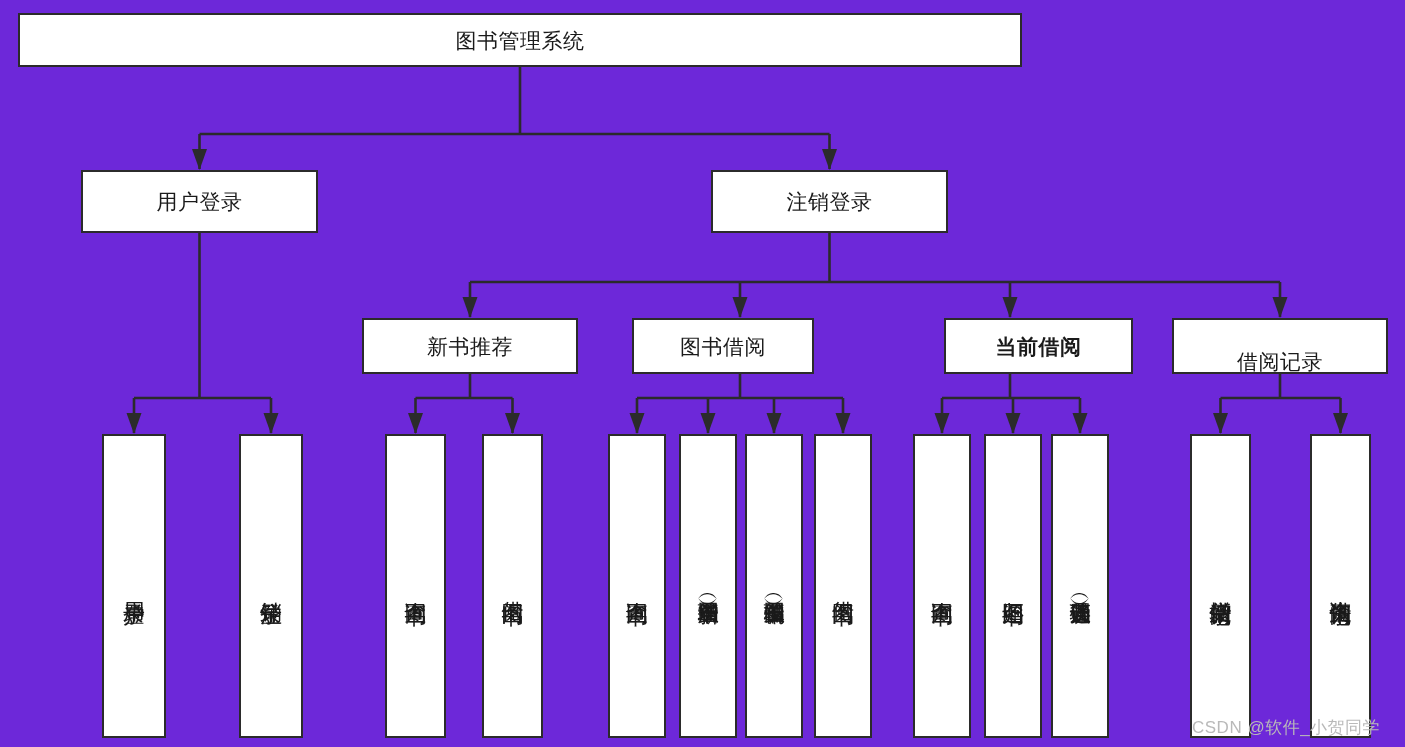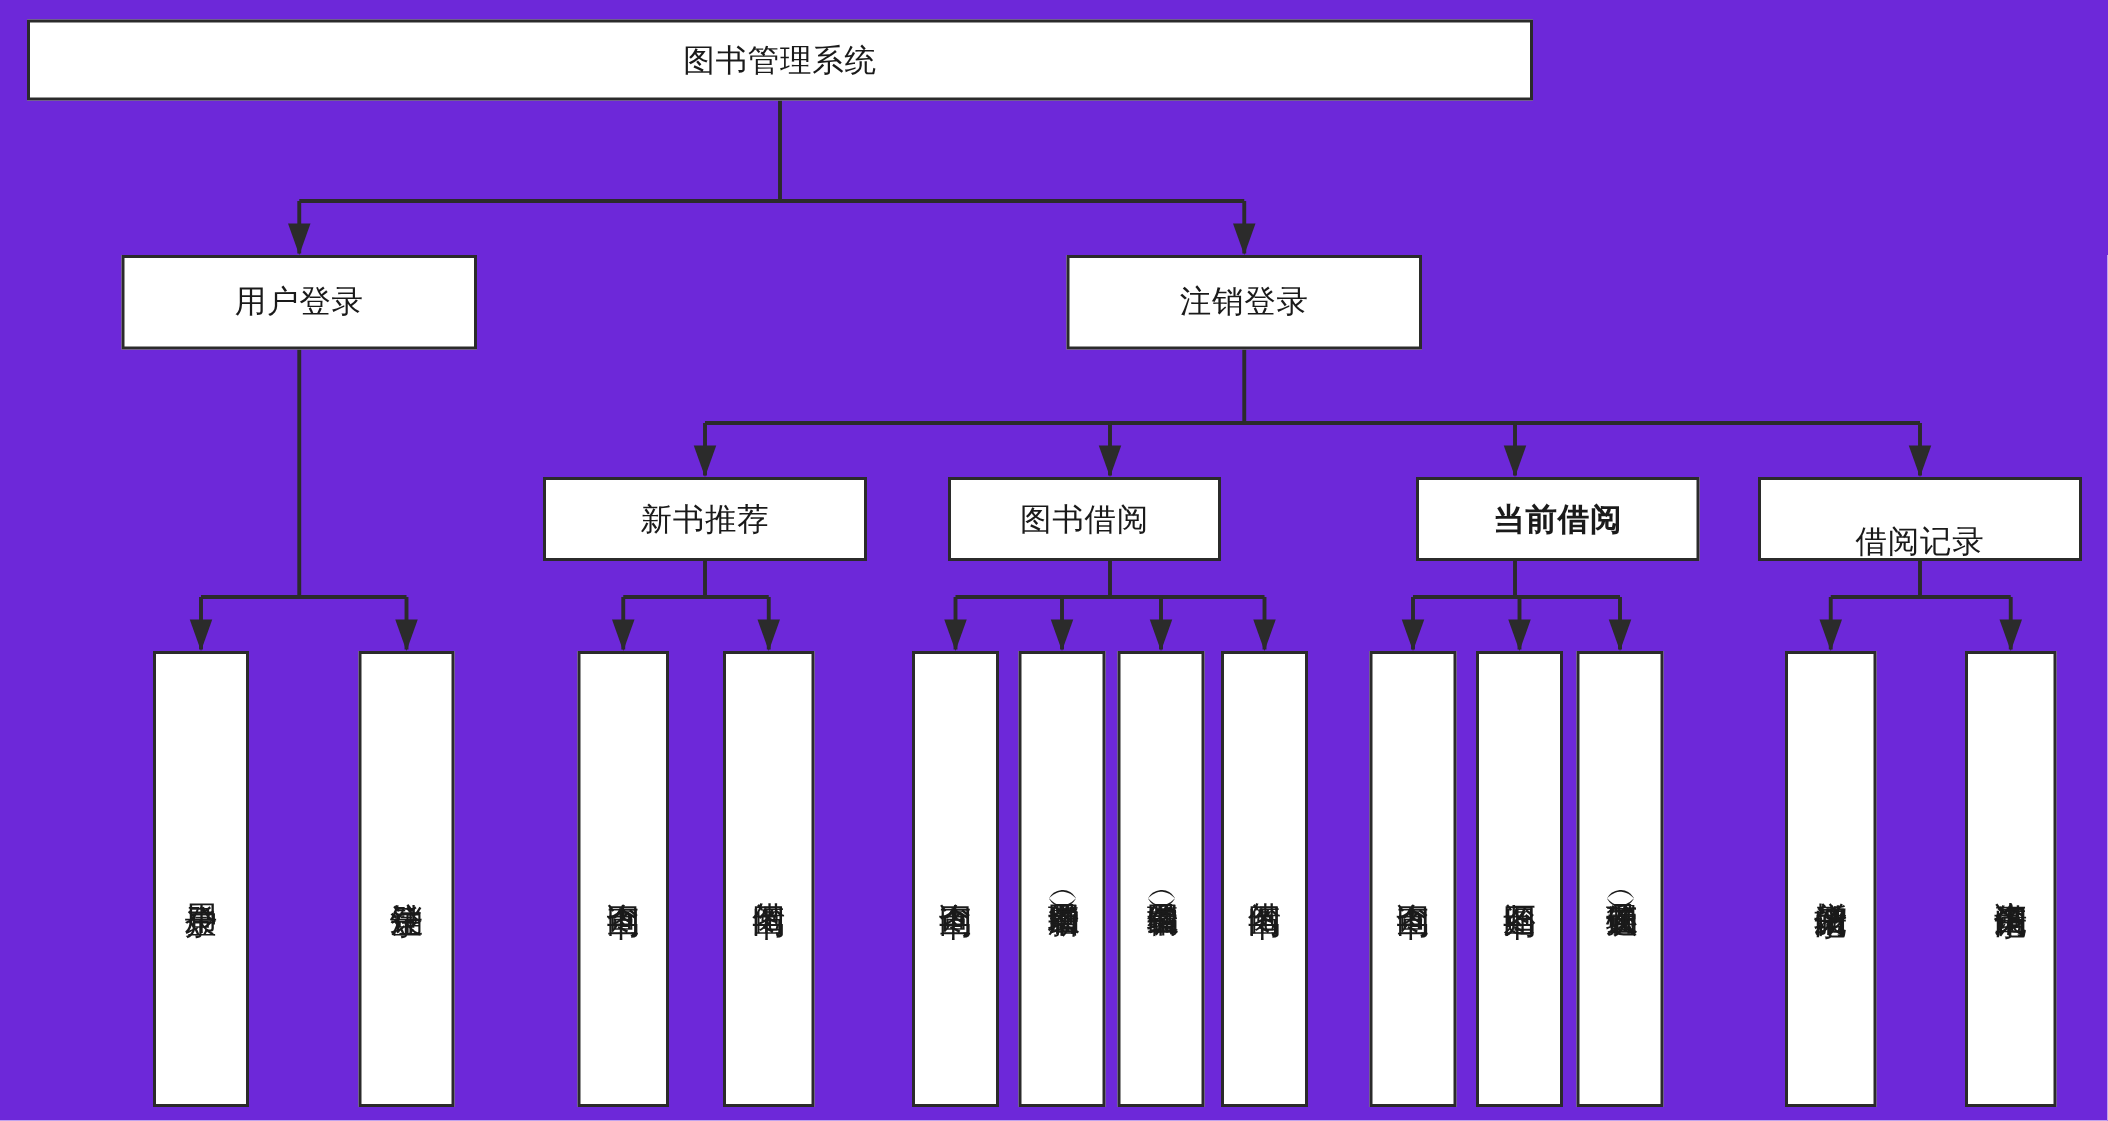"CSDN @软件_小贺同学" div.watermark { html: none -> <div>CSDN @软件_小贺同学</div> }
